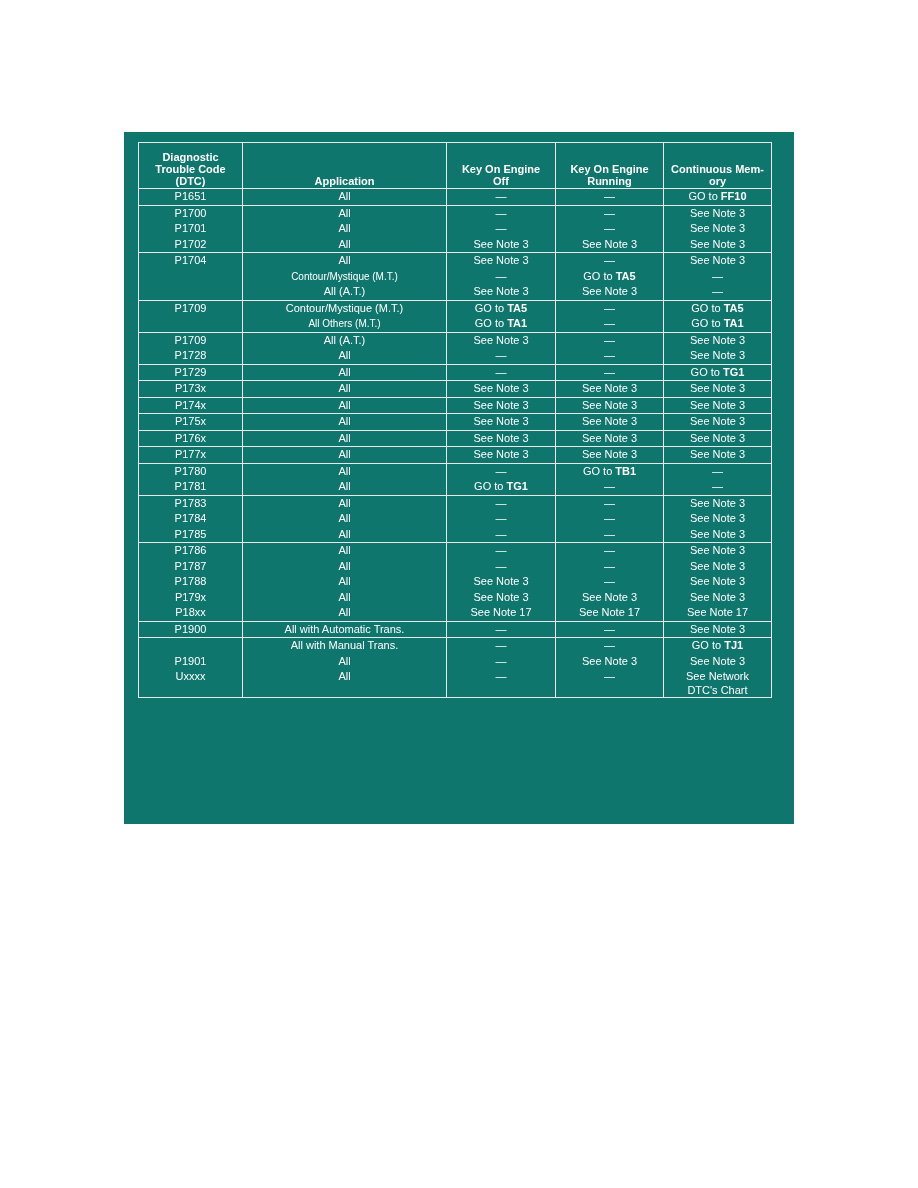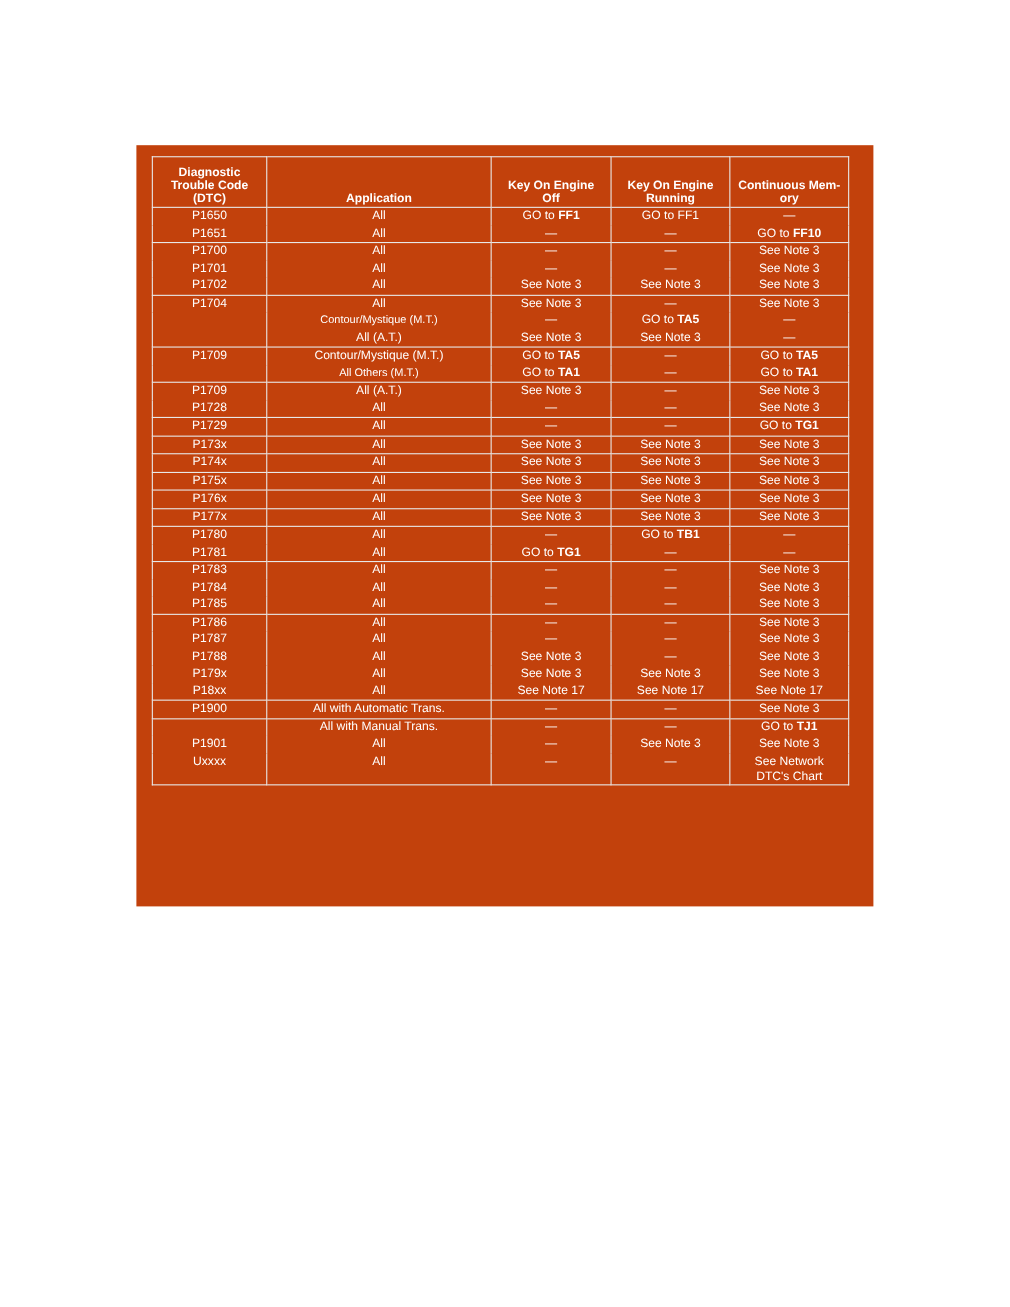"Diagnostic" .frame { background: #c2410c -> #0f766e }
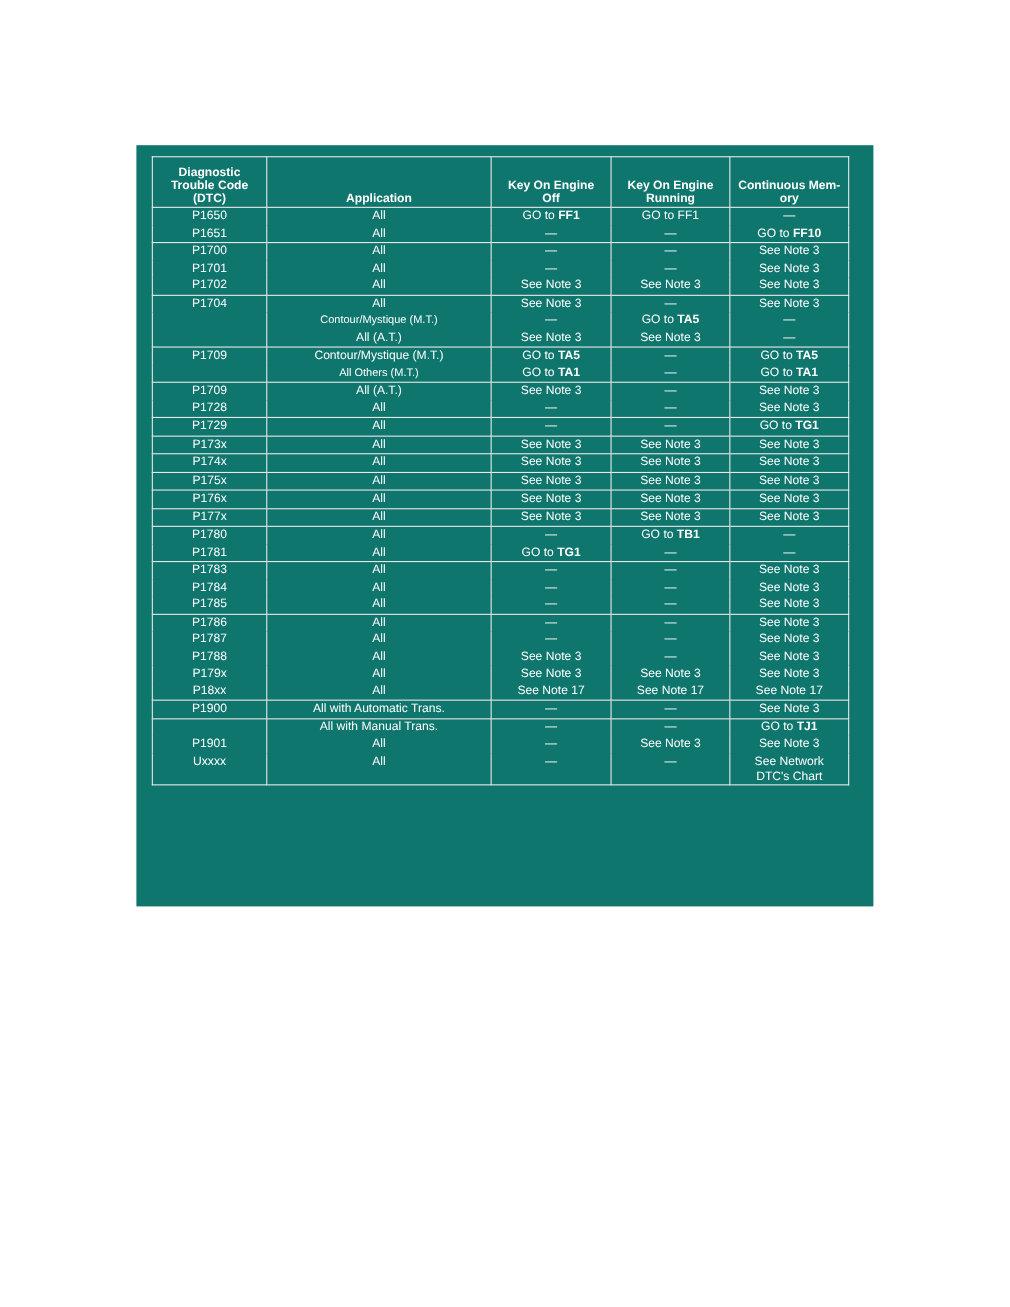"P1650" tr { html: <tr> <td>P1650</td> <td>All</td> <td>GO to <b>FF1</b></td> <td>GO to FF1</td> <td>—</td> </tr> -> none }
